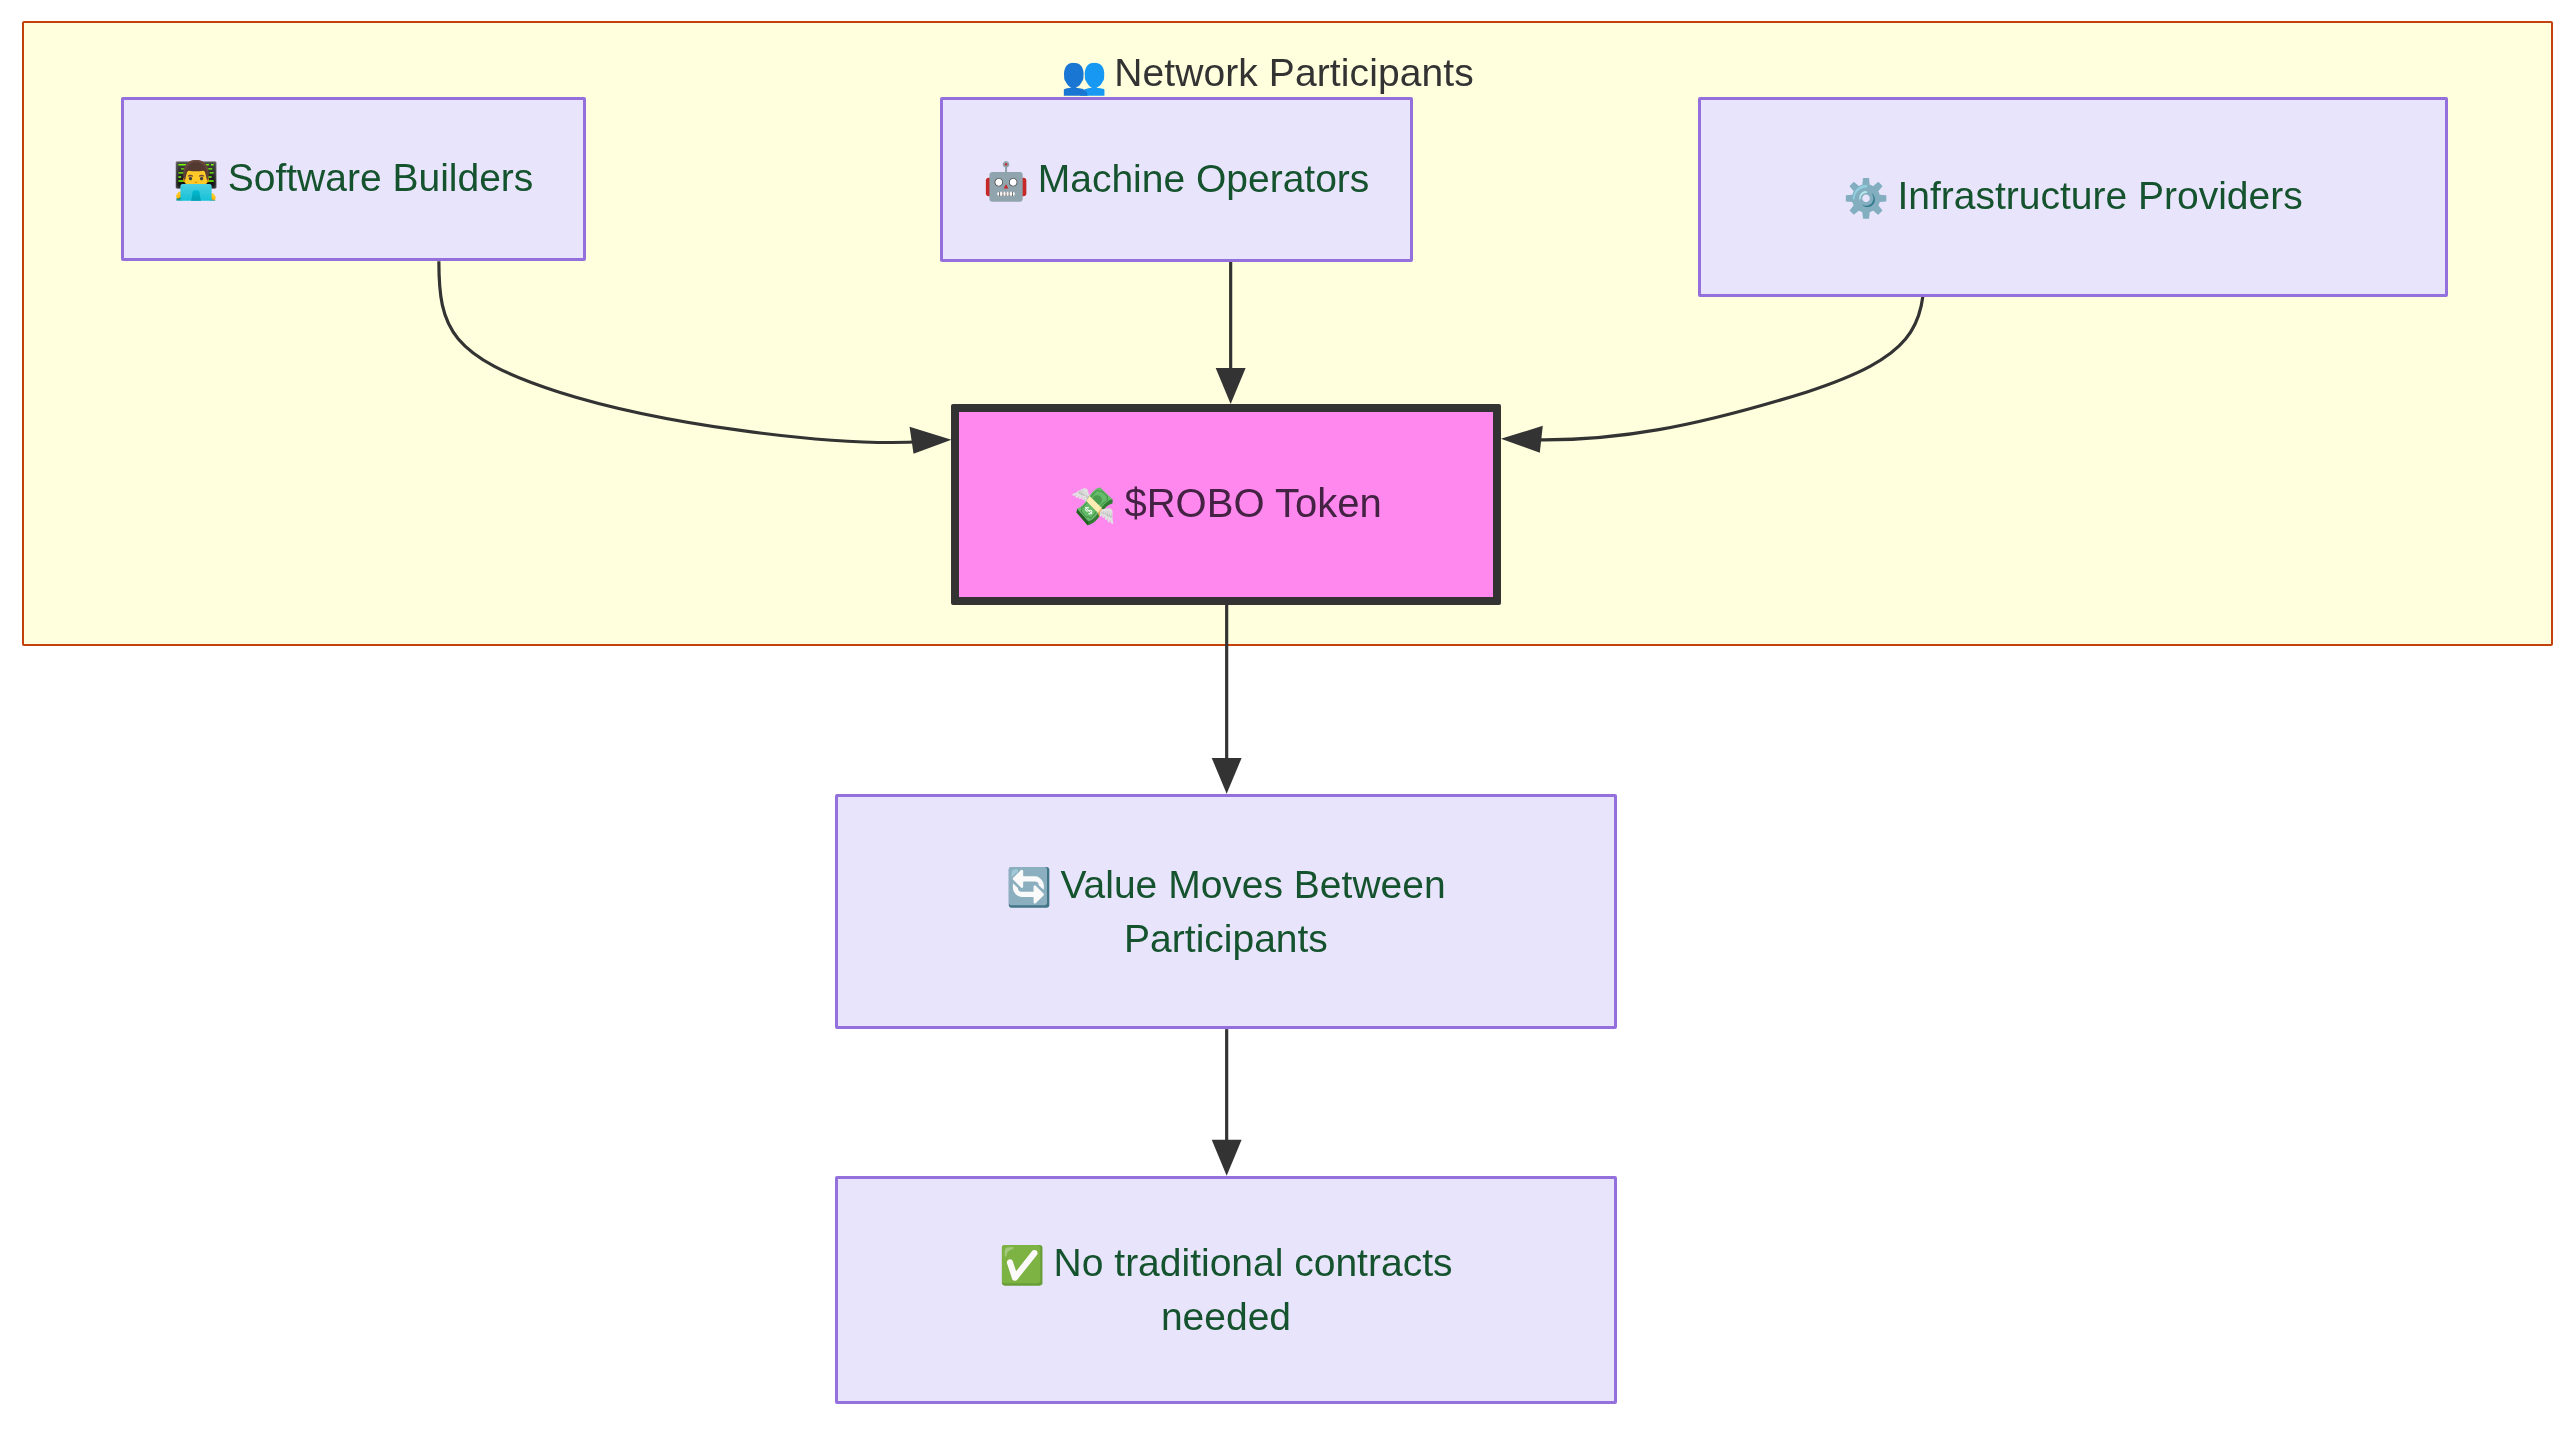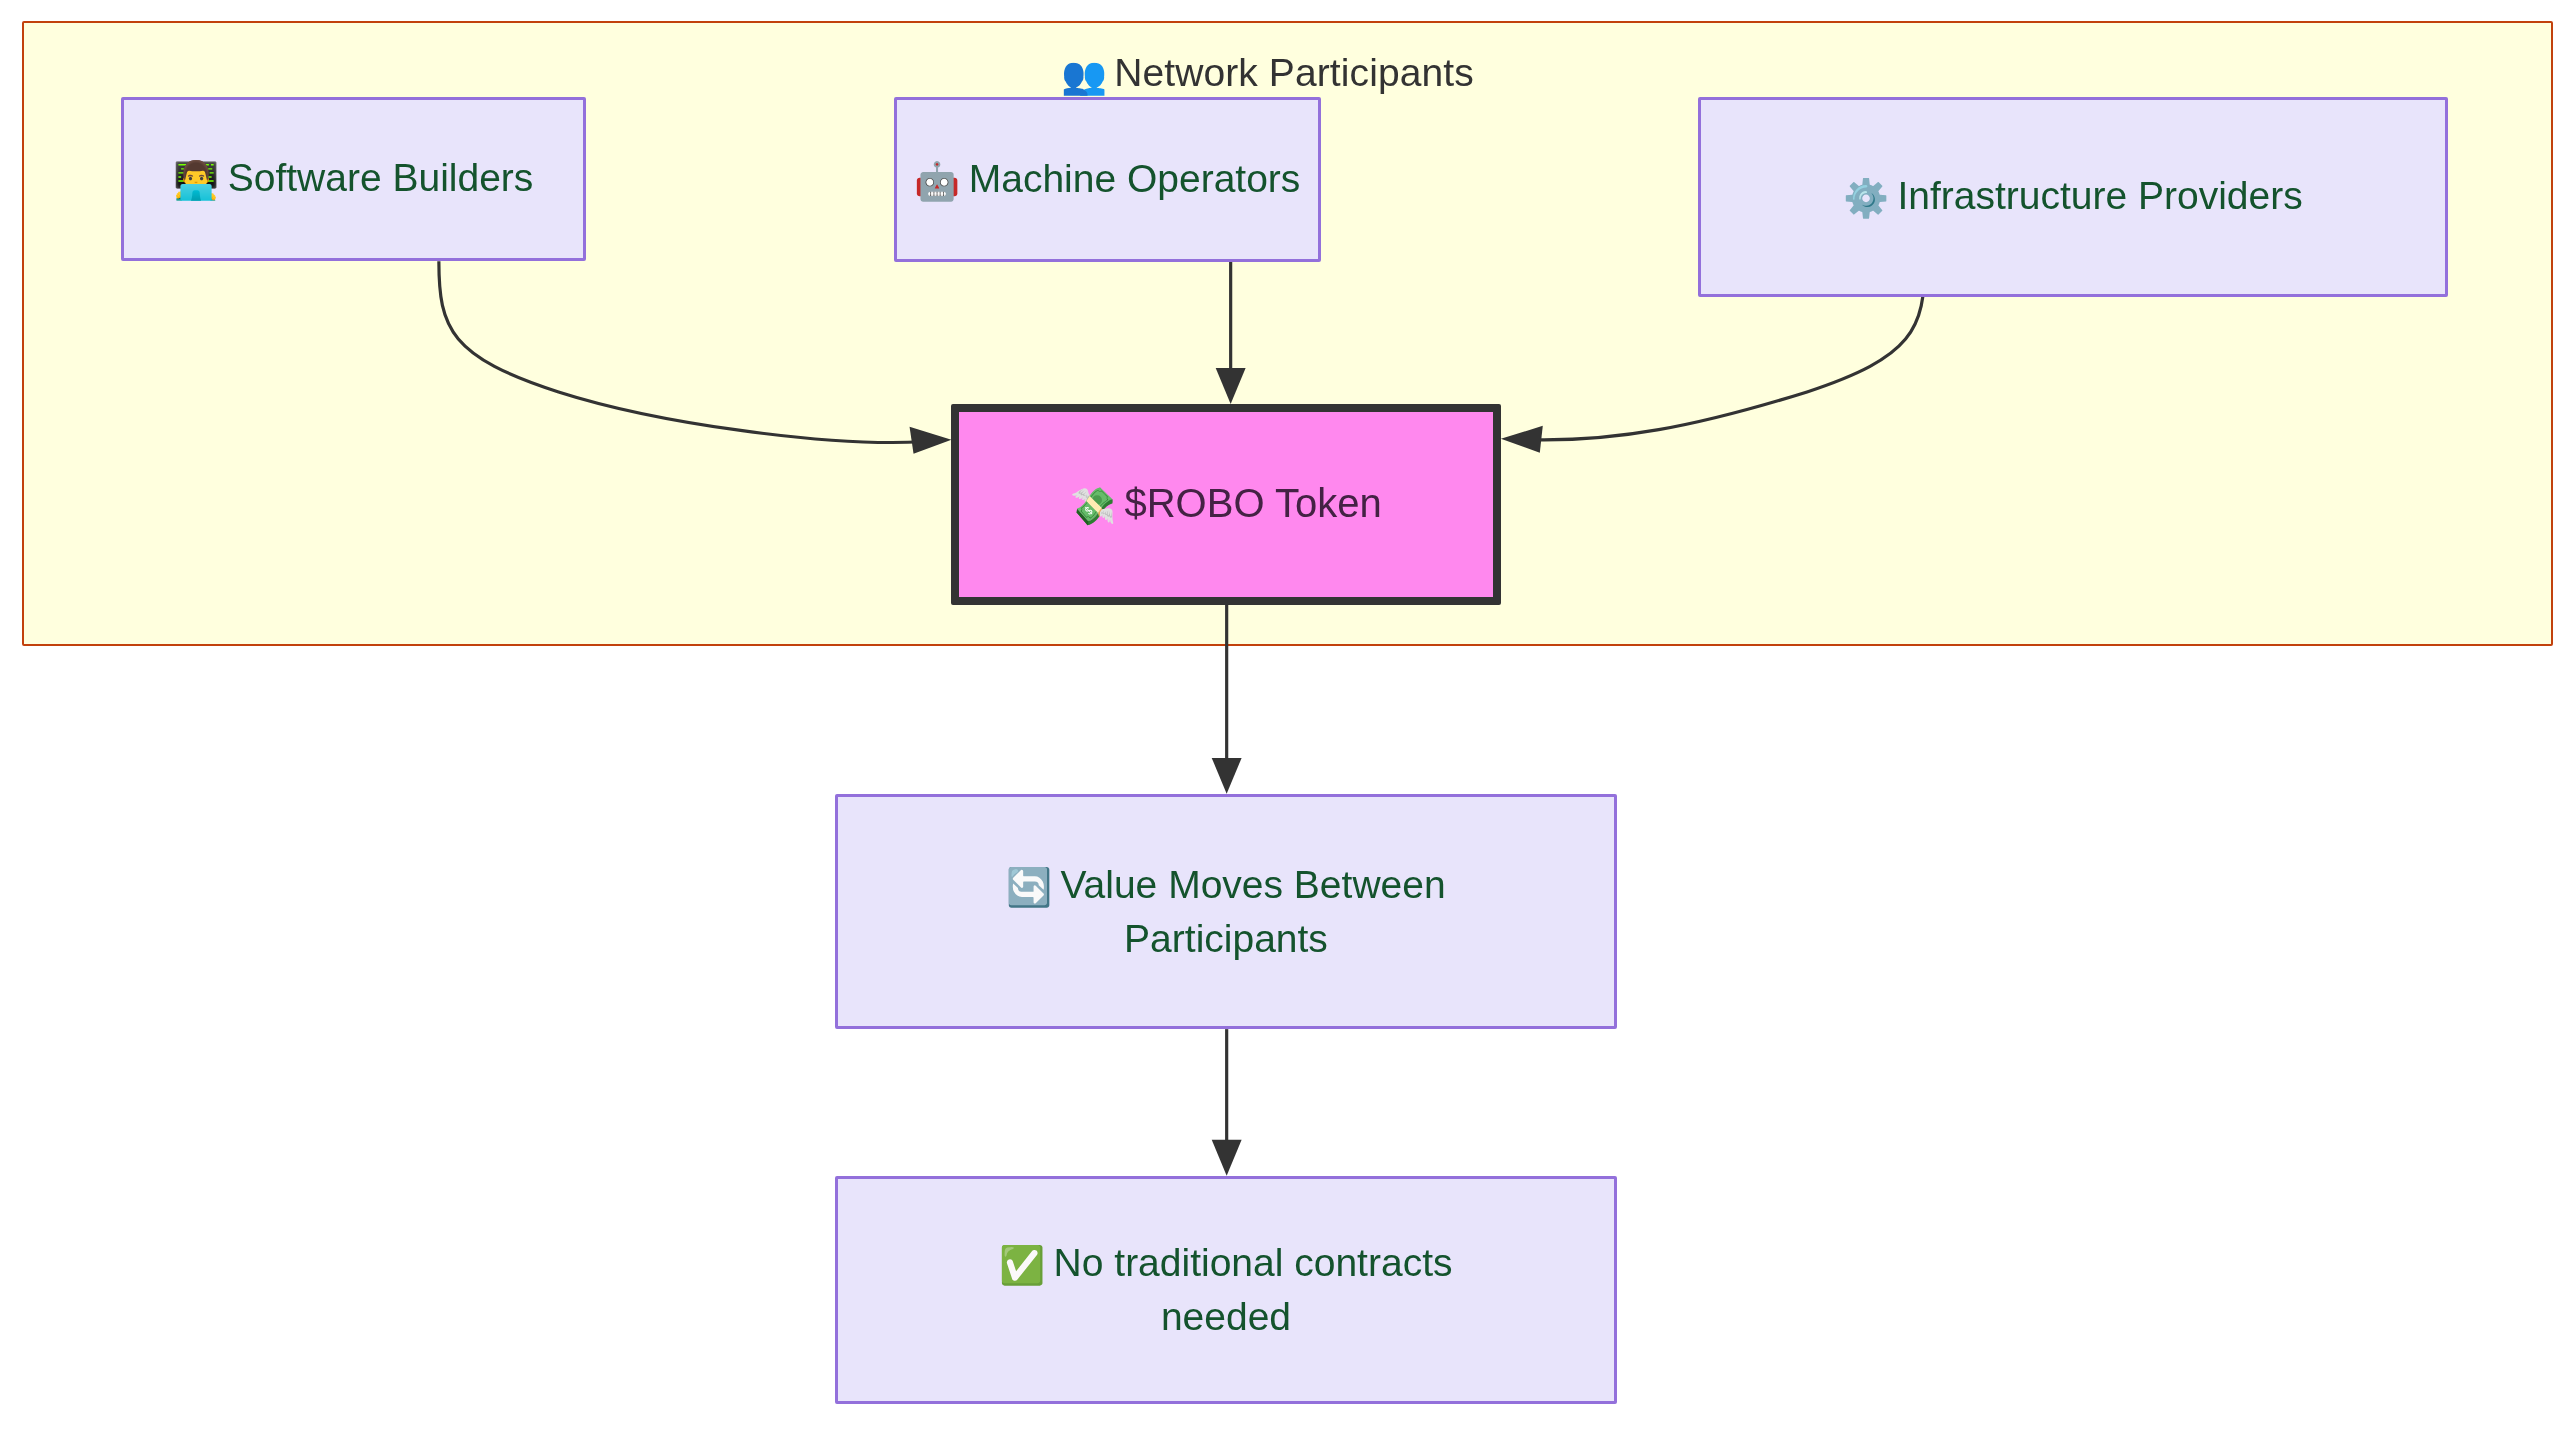"🤖 Machine Operators" #node-operators { left: 894px -> 940px; width: 427px -> 473px }
